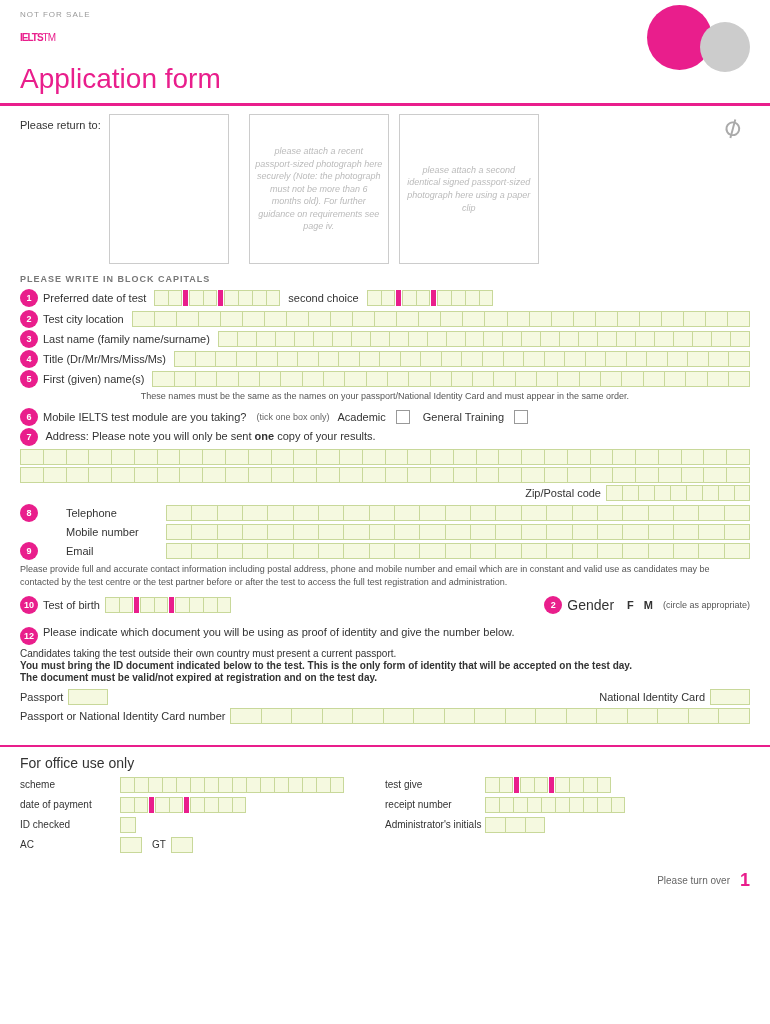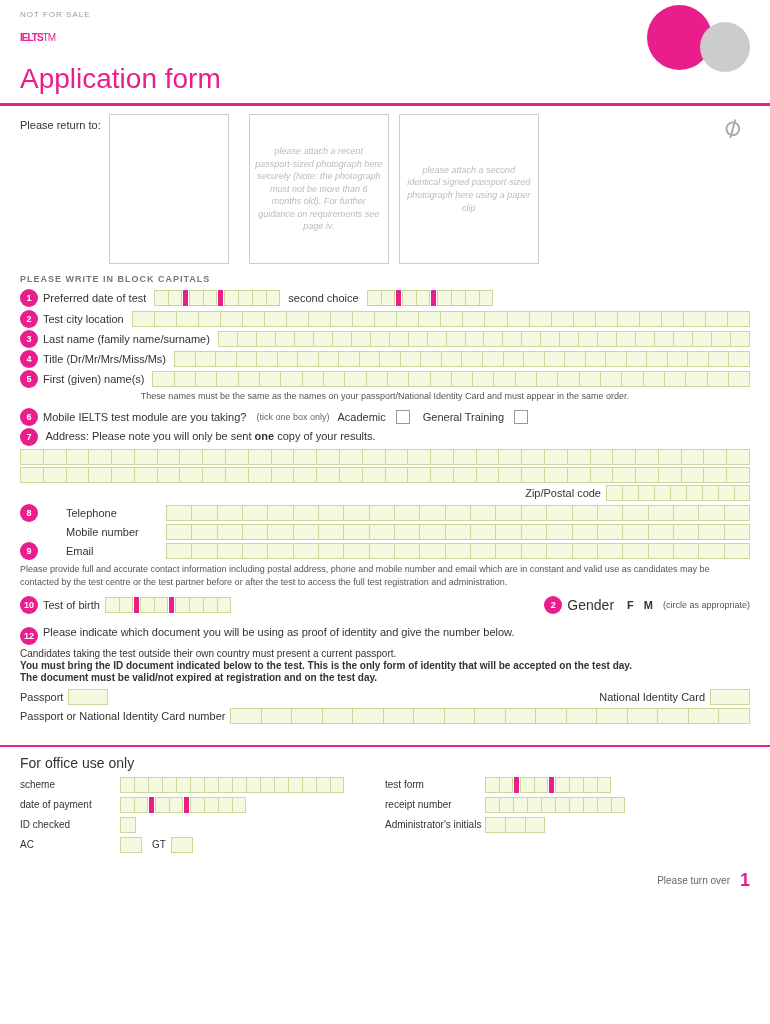"test form" span.office-label { text: form -> give }
